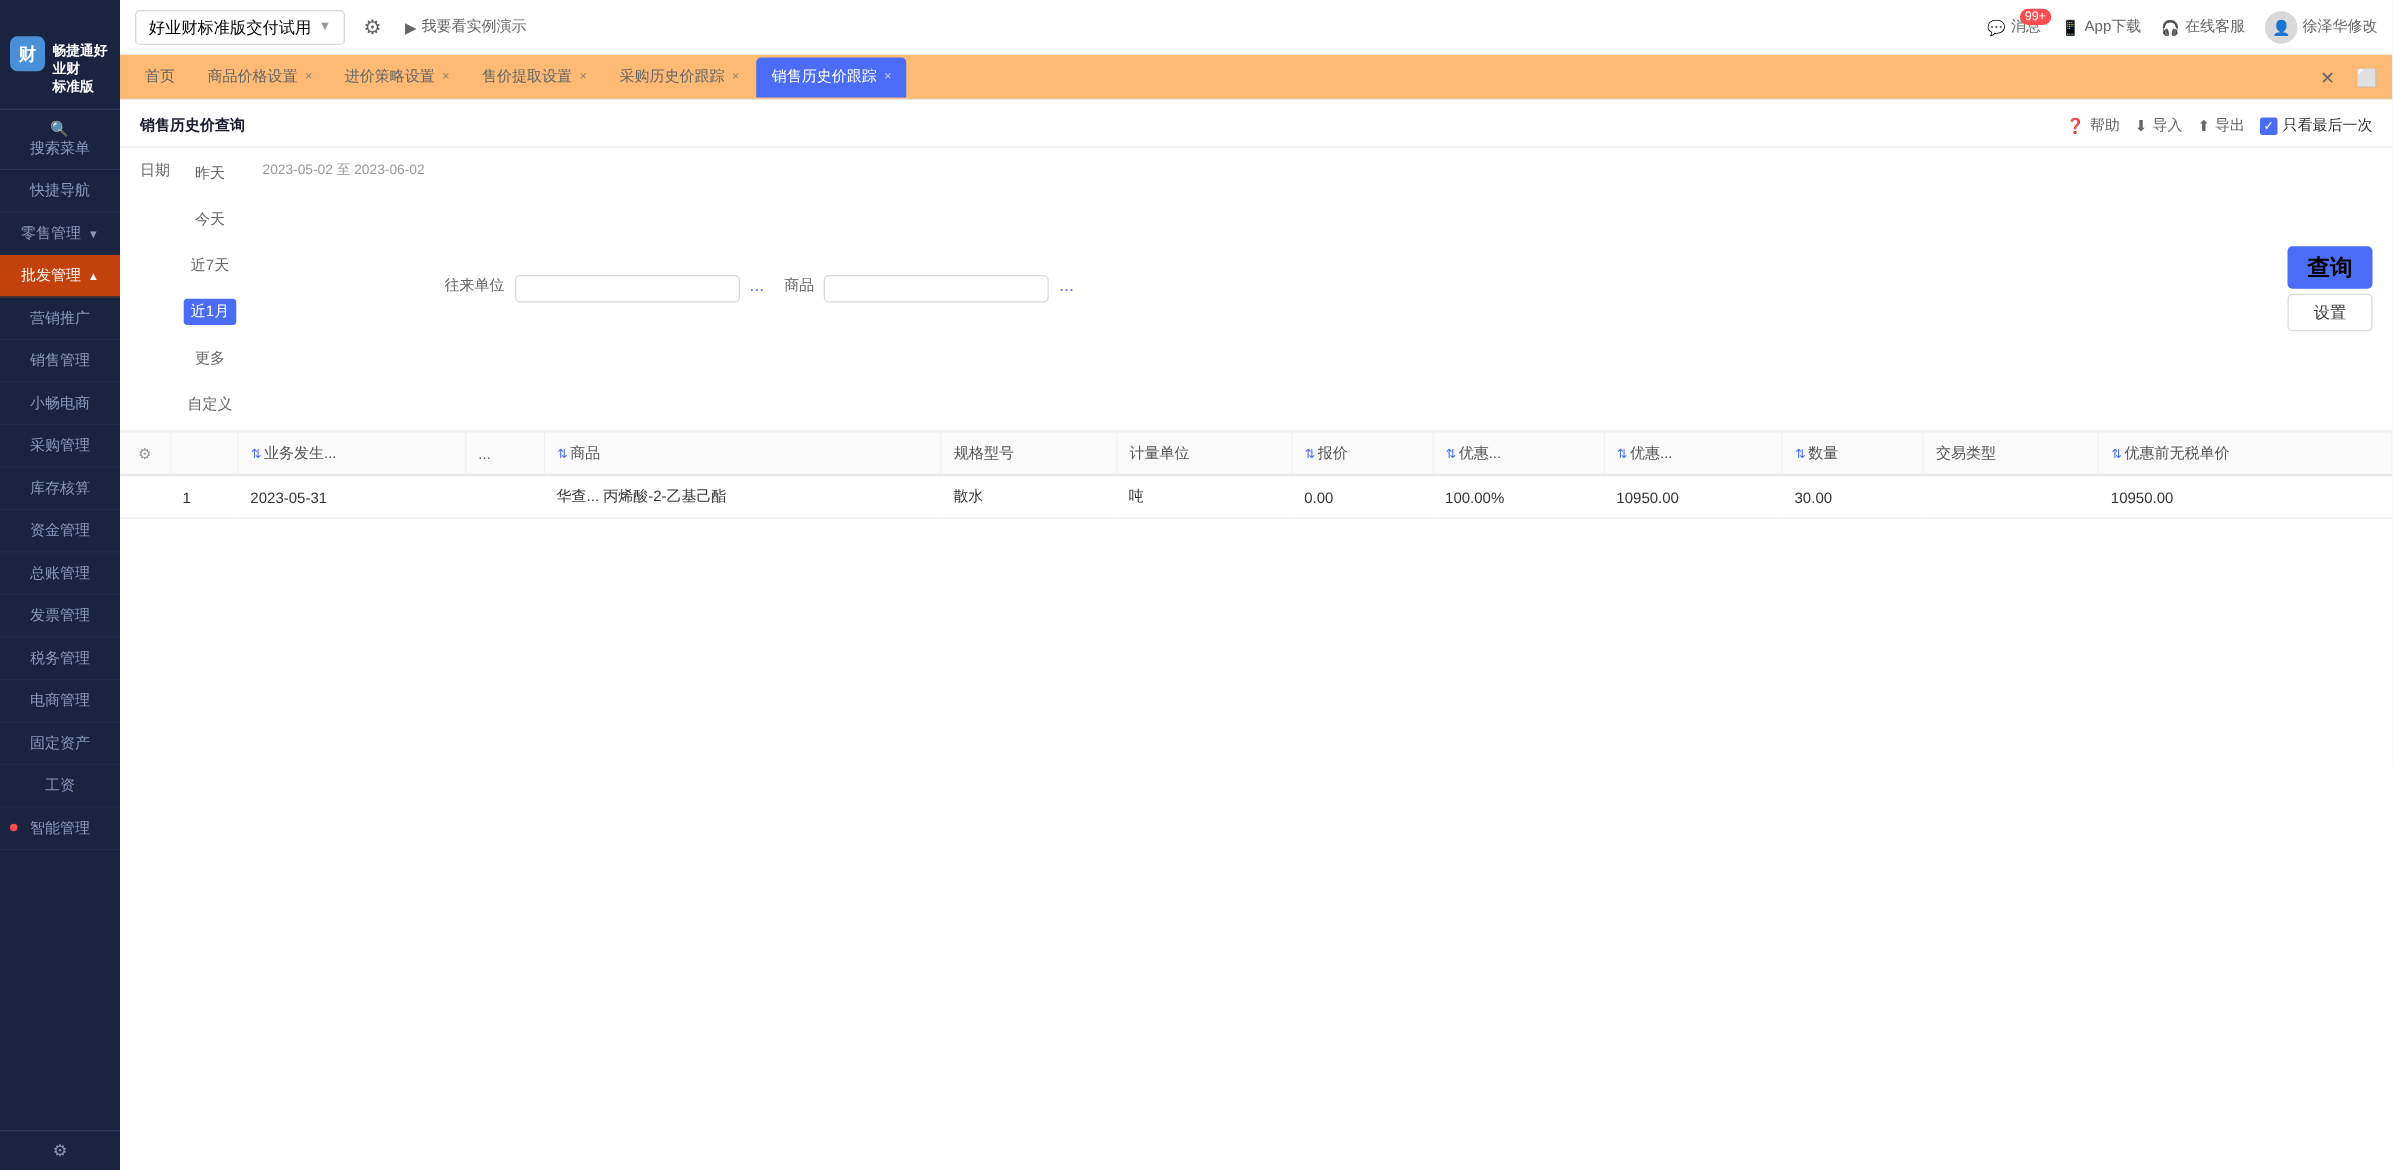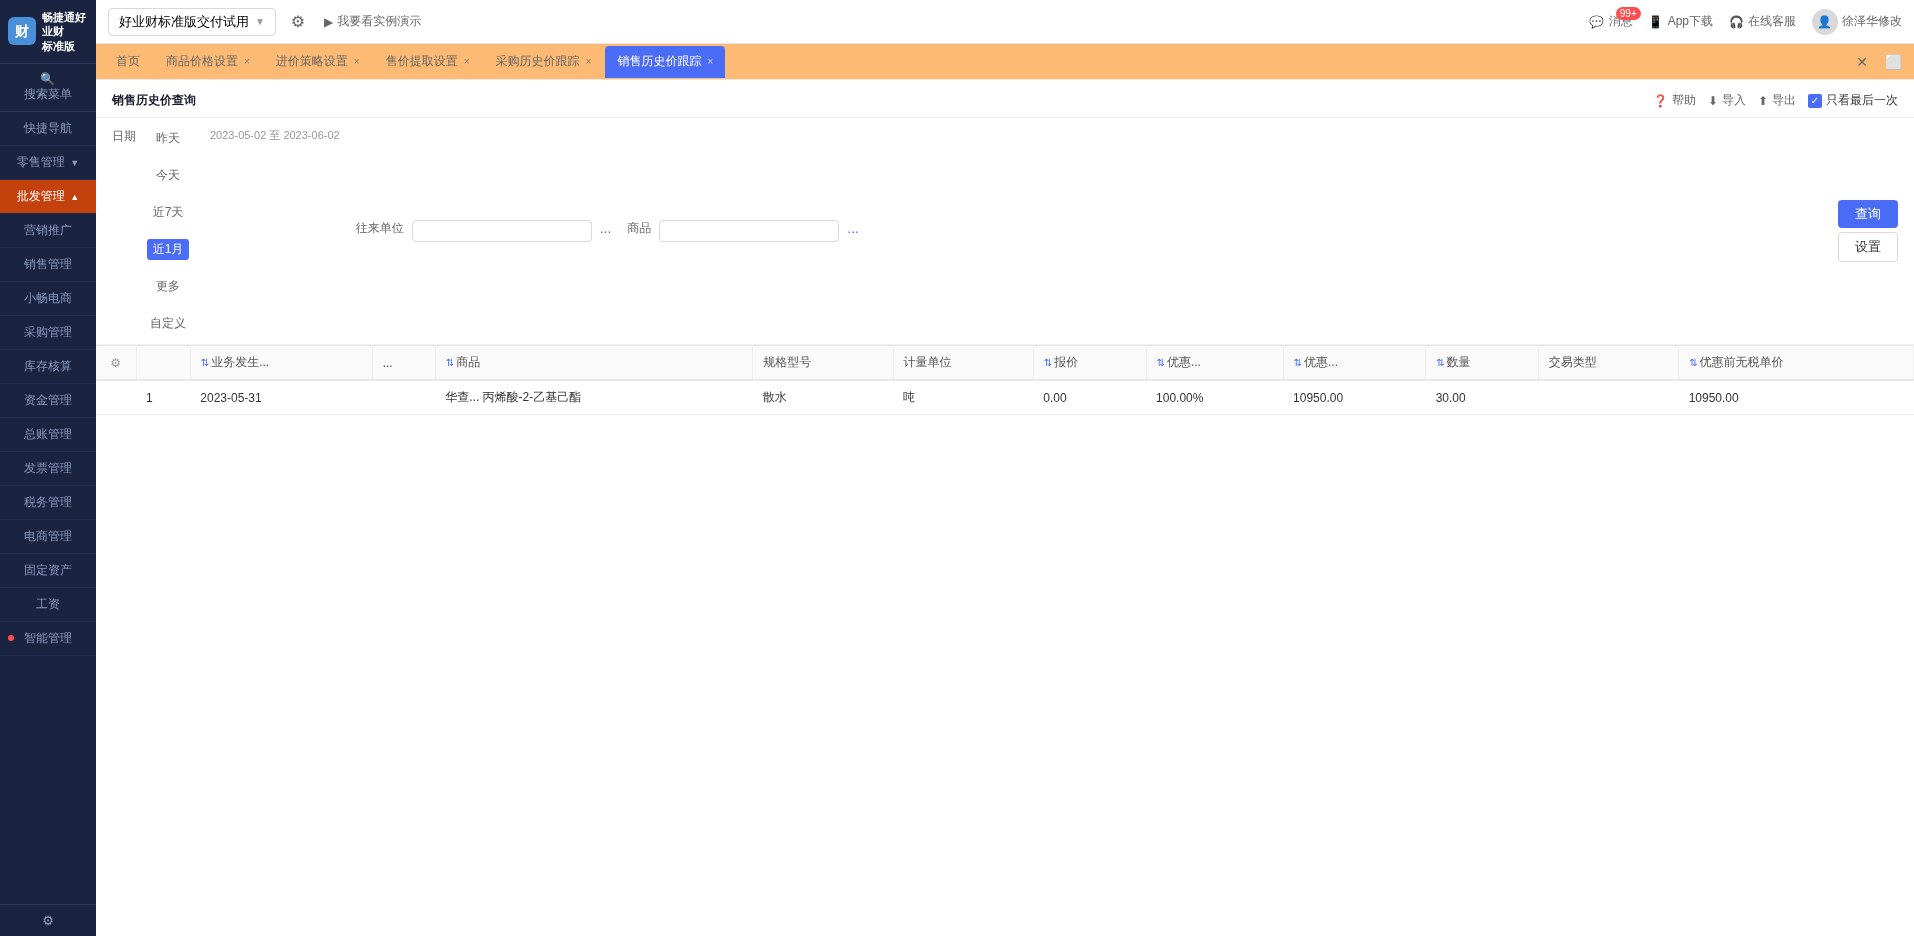"畅捷通好业财" .sidebar-logo-text { margin-top: none -> 24px }
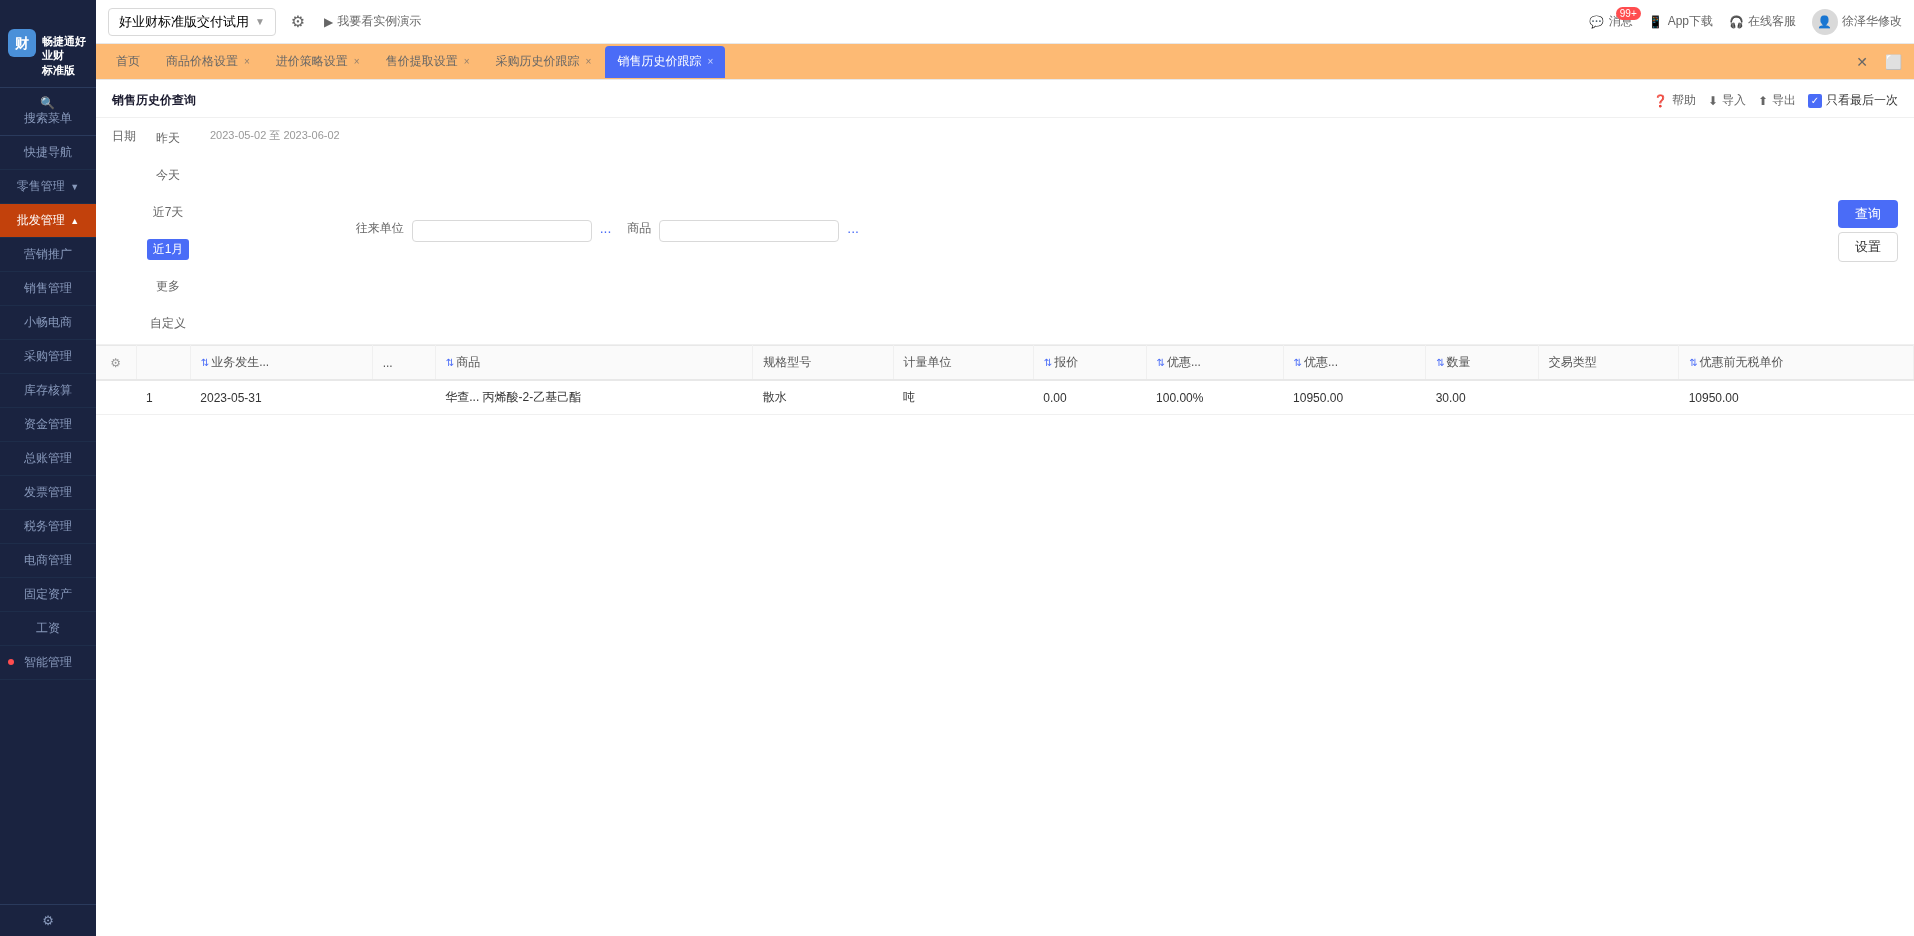"查询" .btn-primary { color: #ffffff -> #000000; font-size: 13px -> 18px; font-weight: none -> bold }
